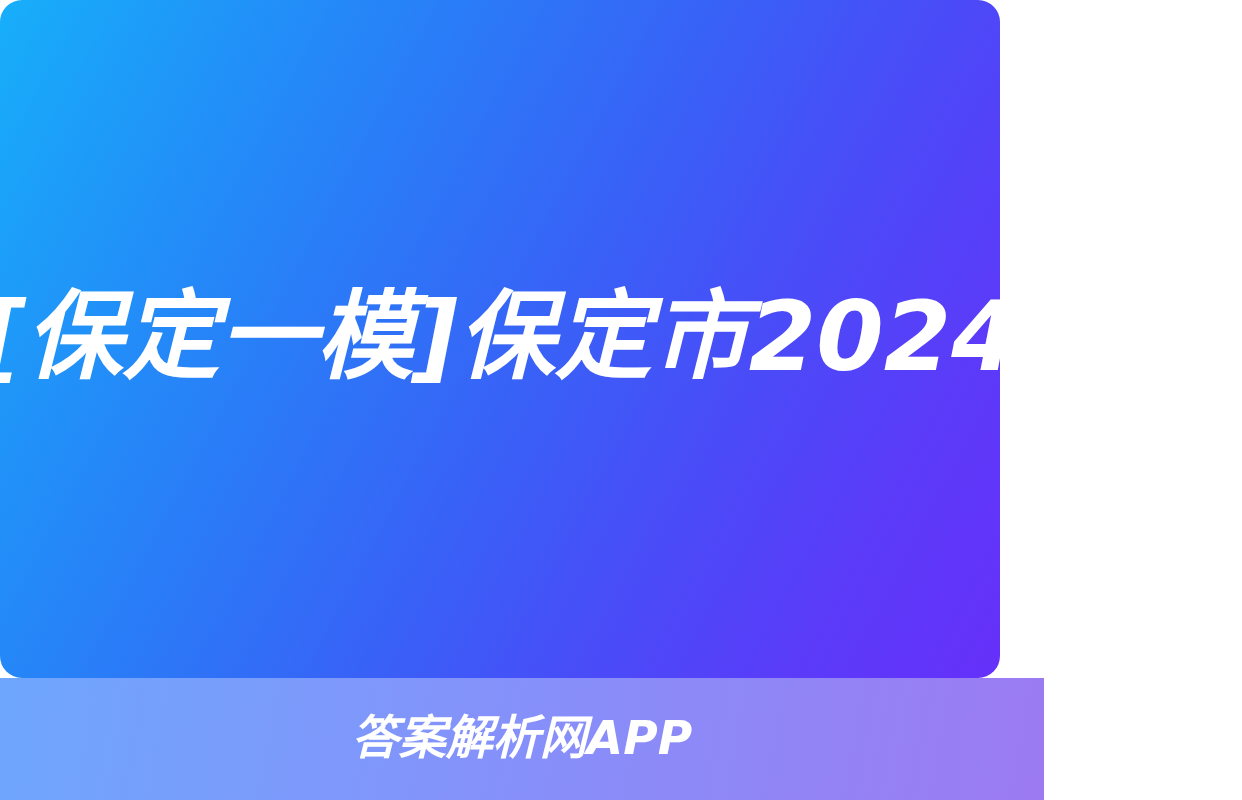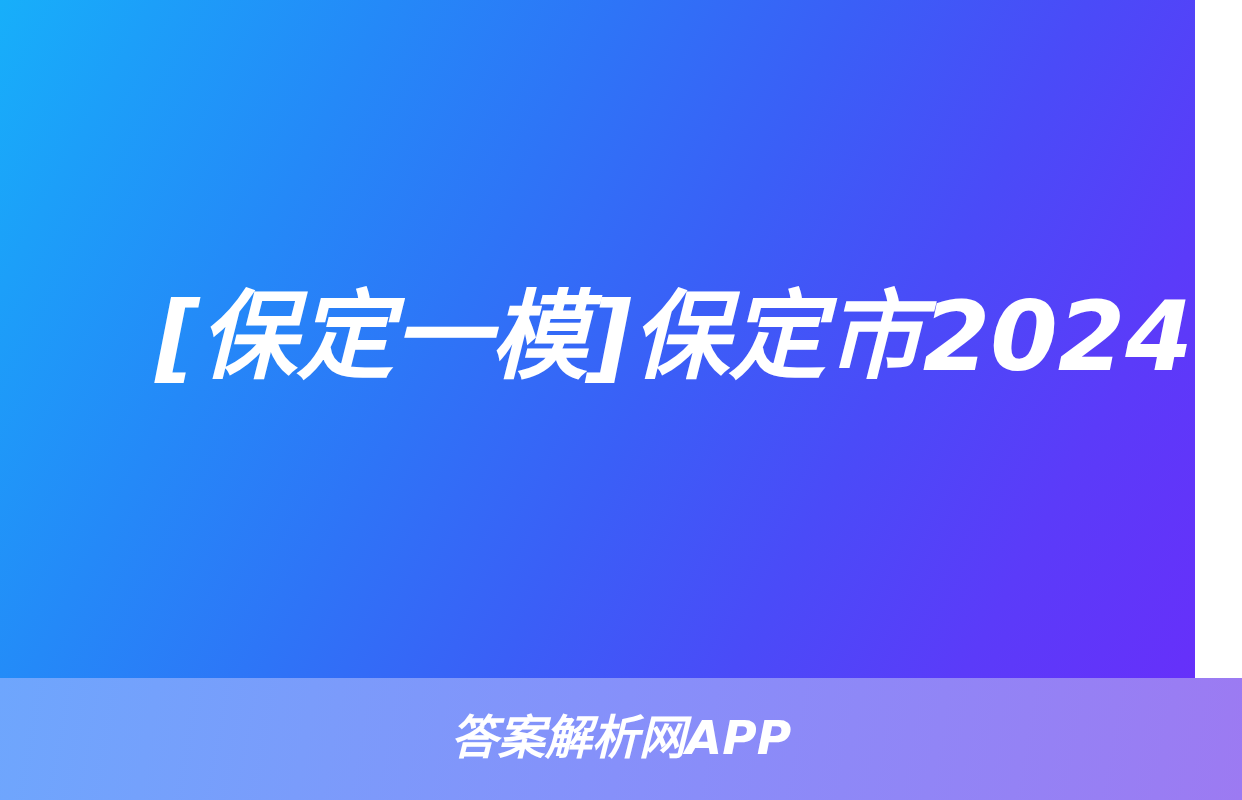"[保定一模]保定市2024" .hero { border-radius: none -> 22px; justify-content: flex-end -> center; width: 1195px -> 1000px }
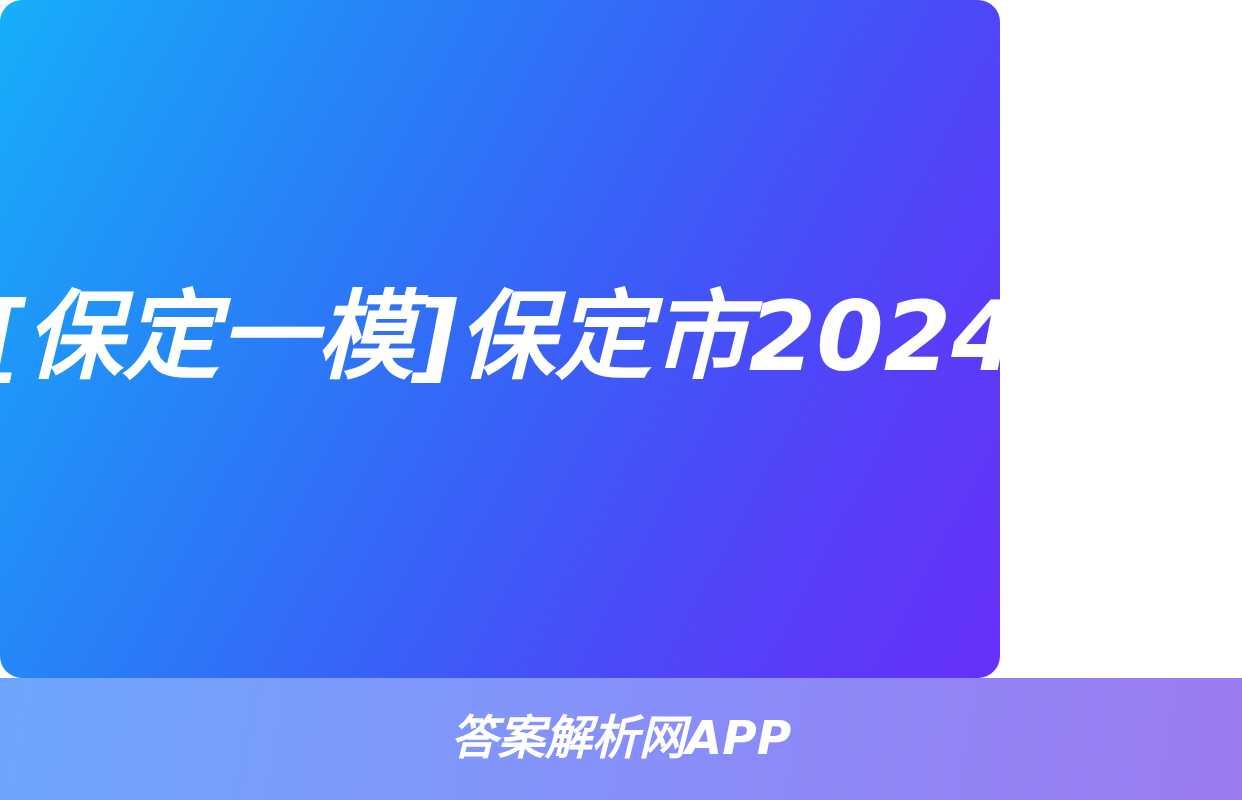"答案解析网APP" .brand-band { width: 1242px -> 1044px }
